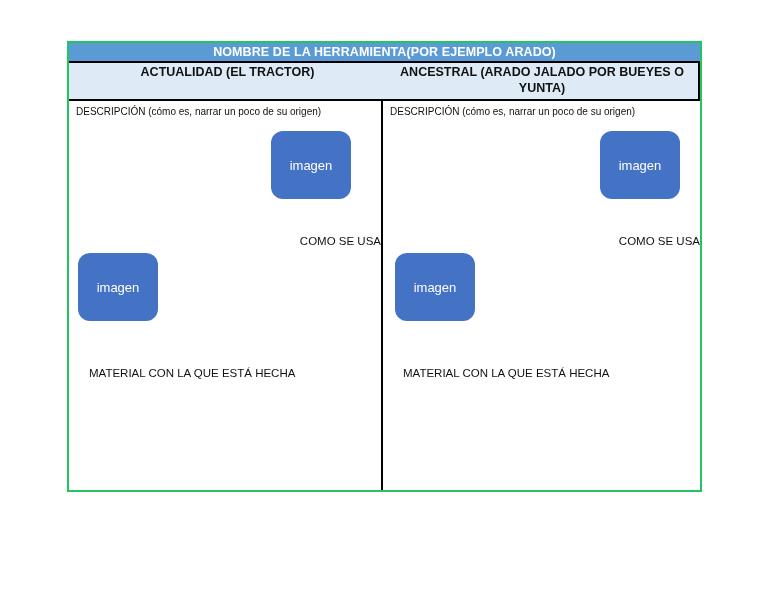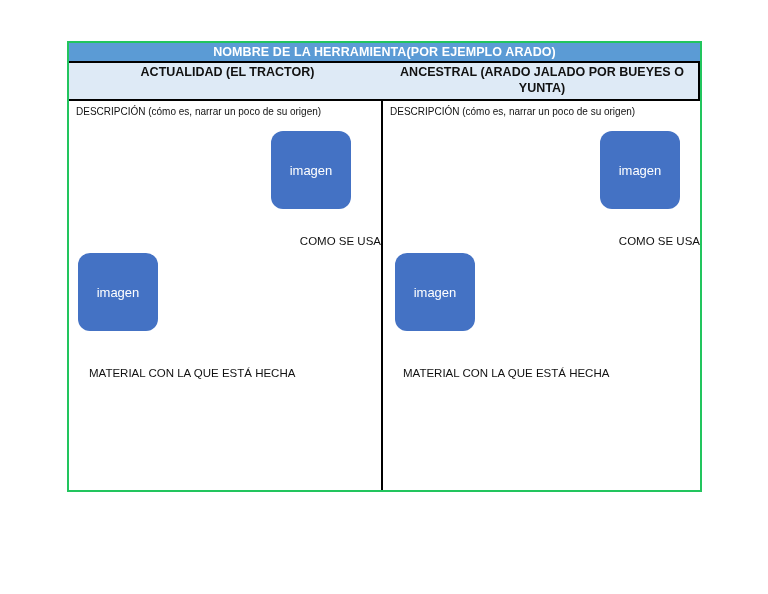"imagen" .img-box { height: 78px -> 68px }
